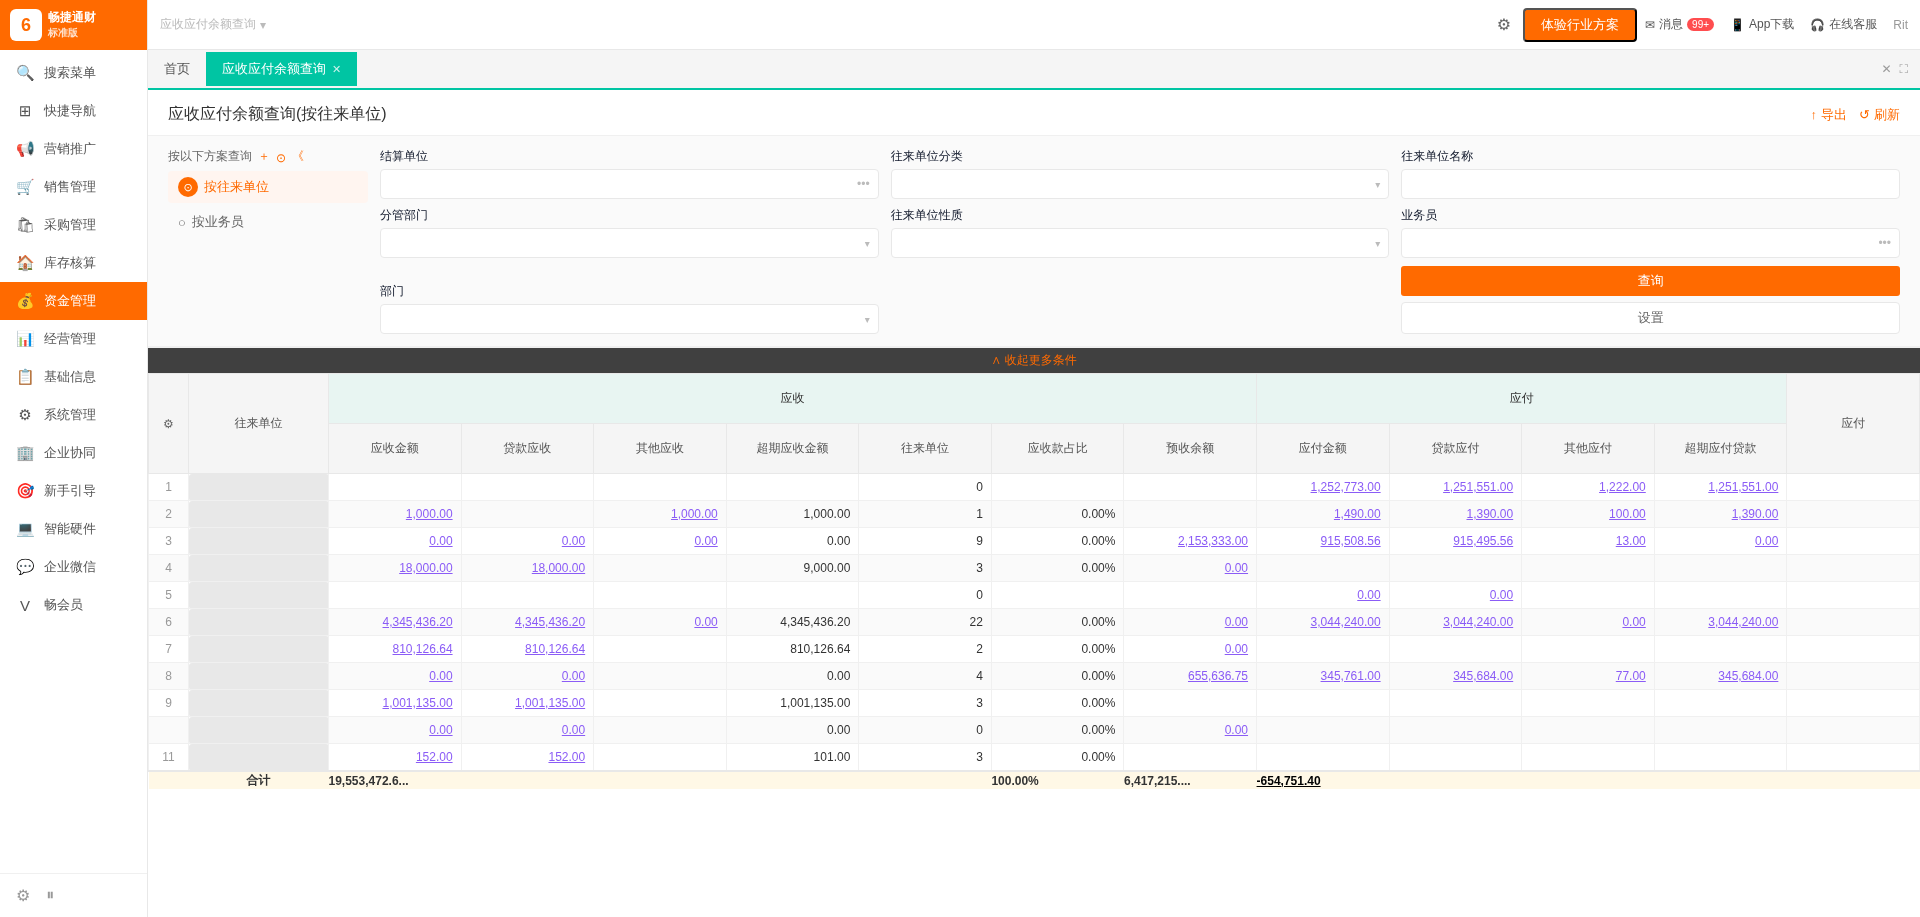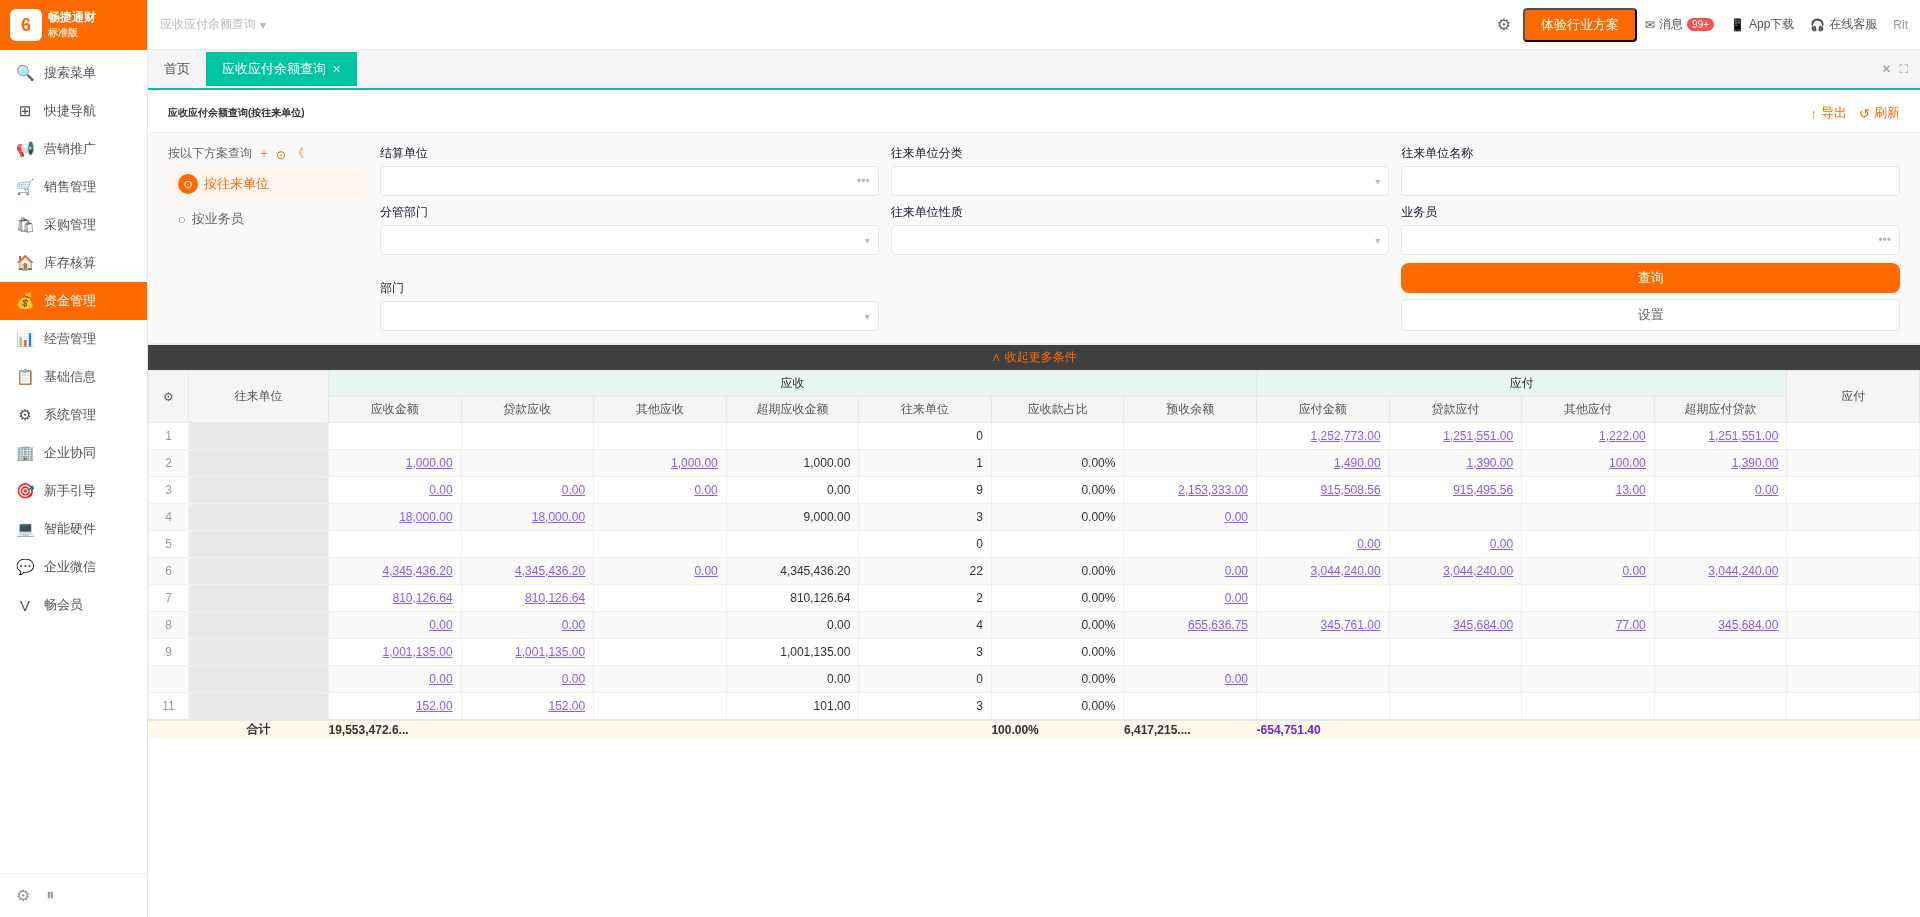"应收应付余额查询(按往来单位)" .page-title { font-size: 10px -> 16px; font-weight: bold -> normal }
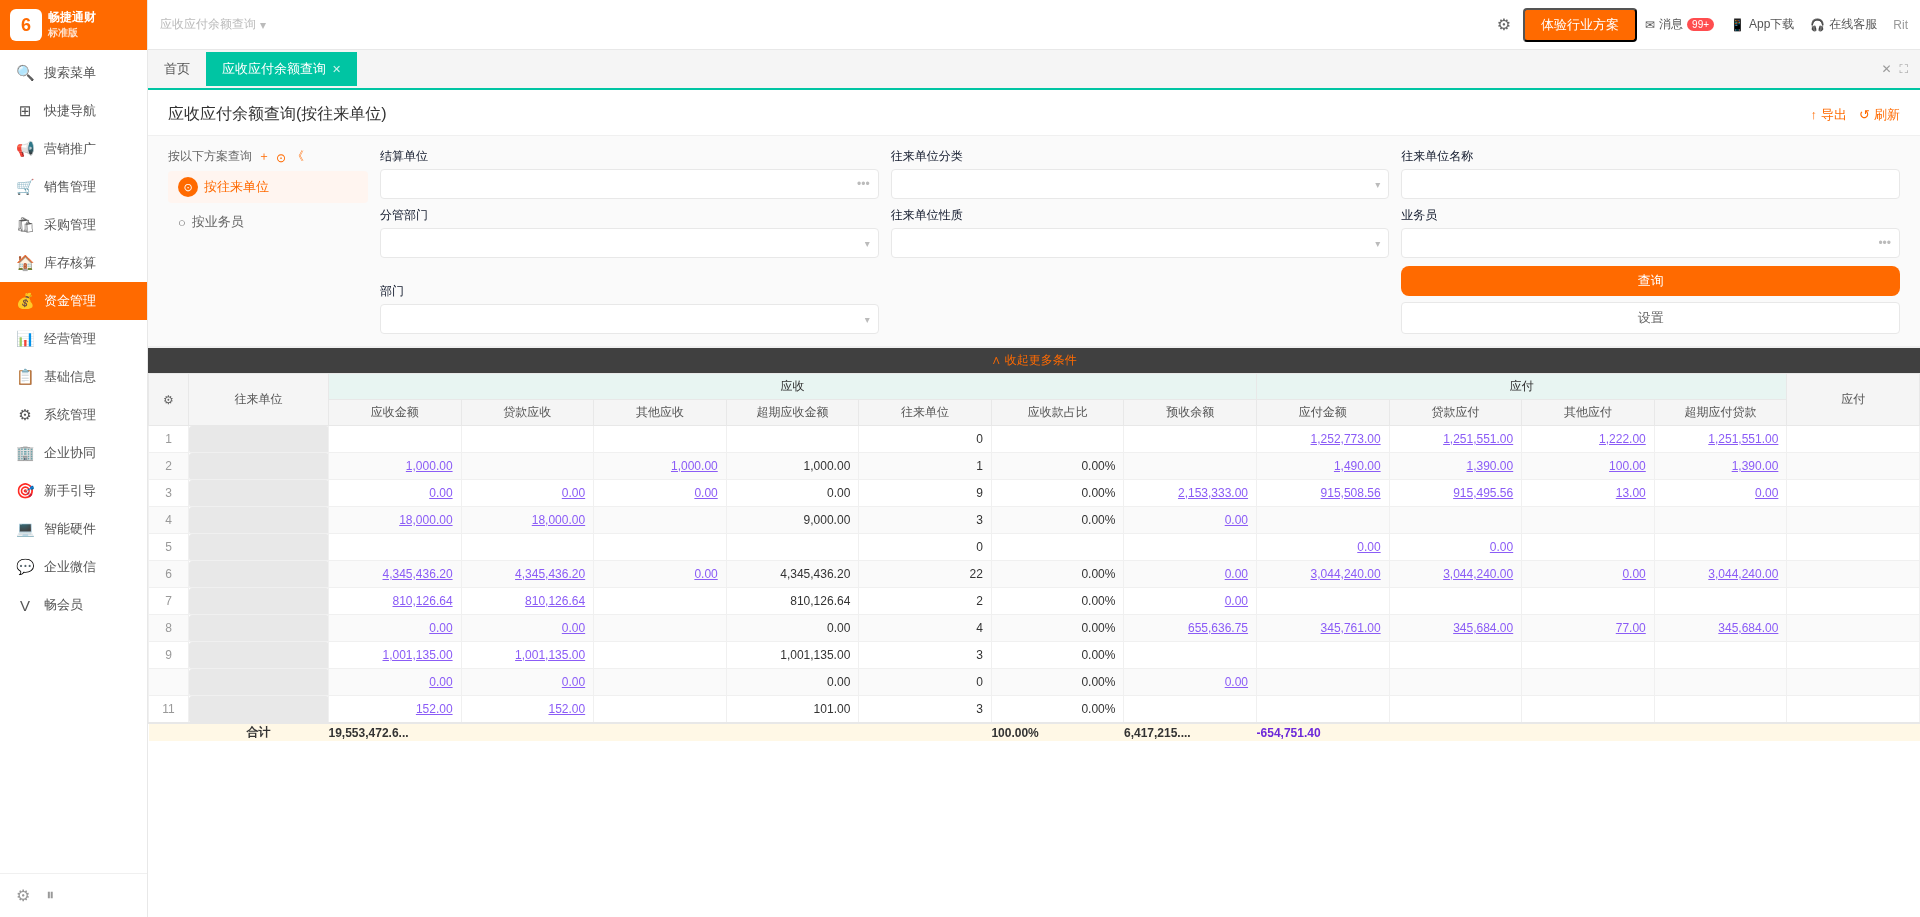"查询" .btn-query { border-radius: 8px -> 3px }
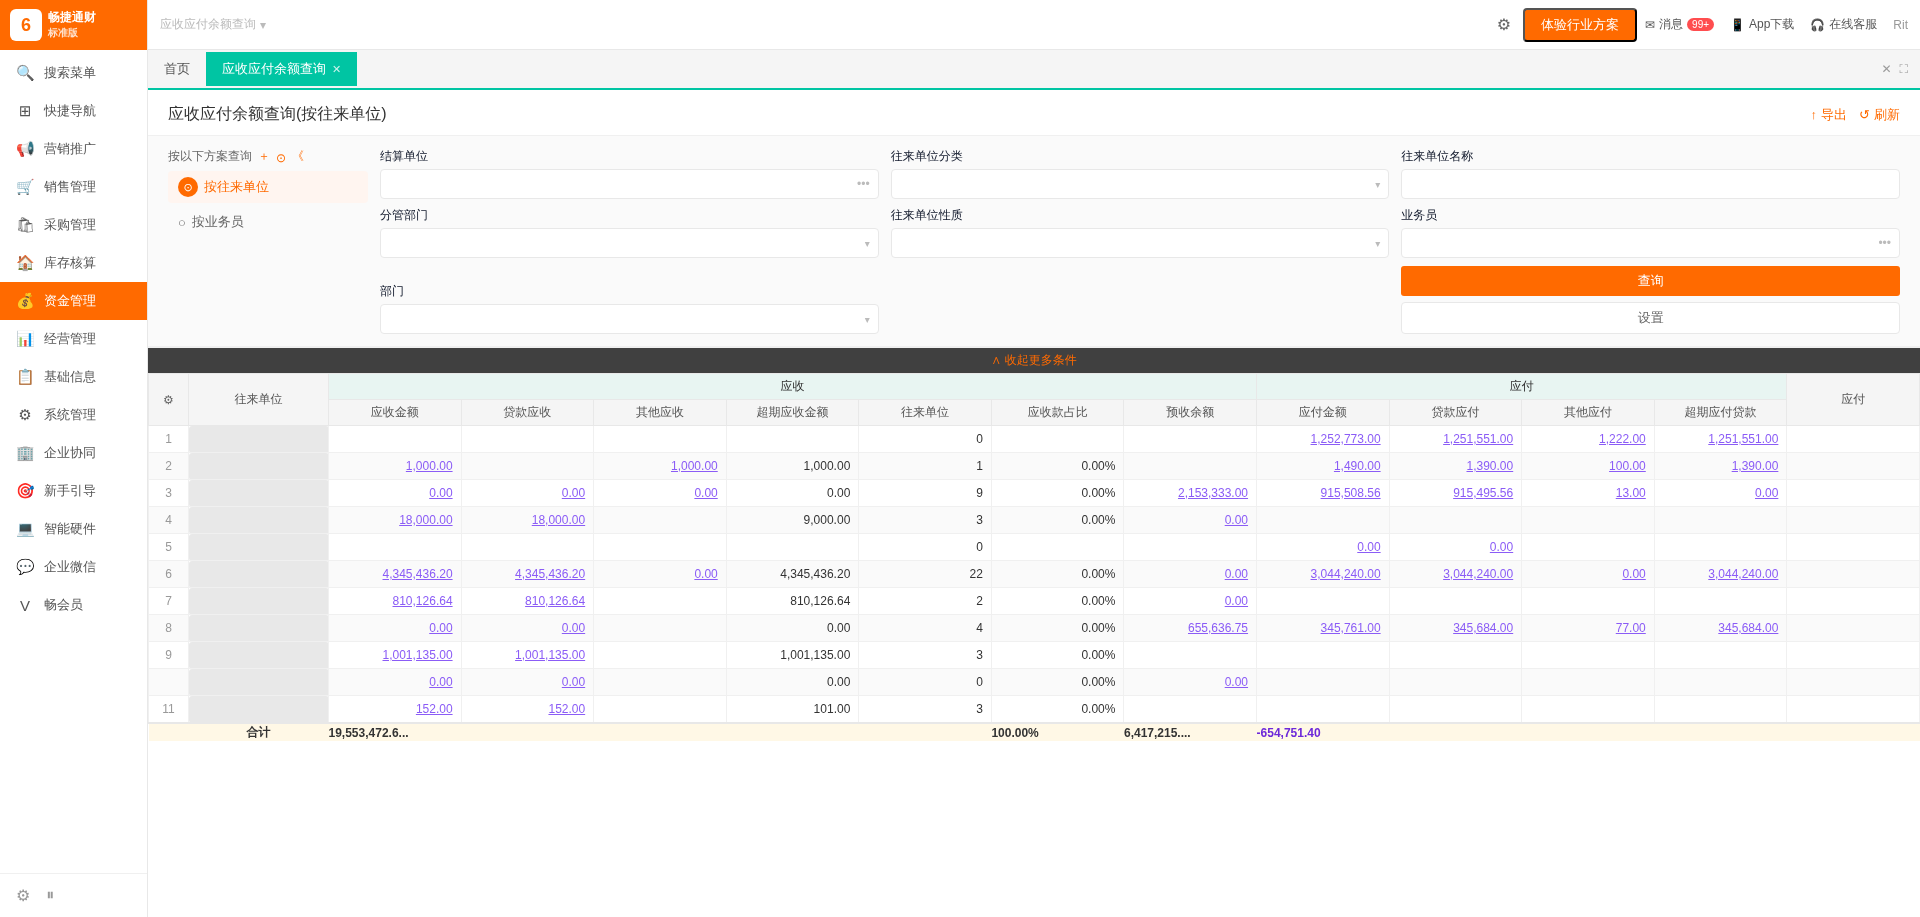"应收" thead tr th { padding: 4px 8px -> 16px 8px }
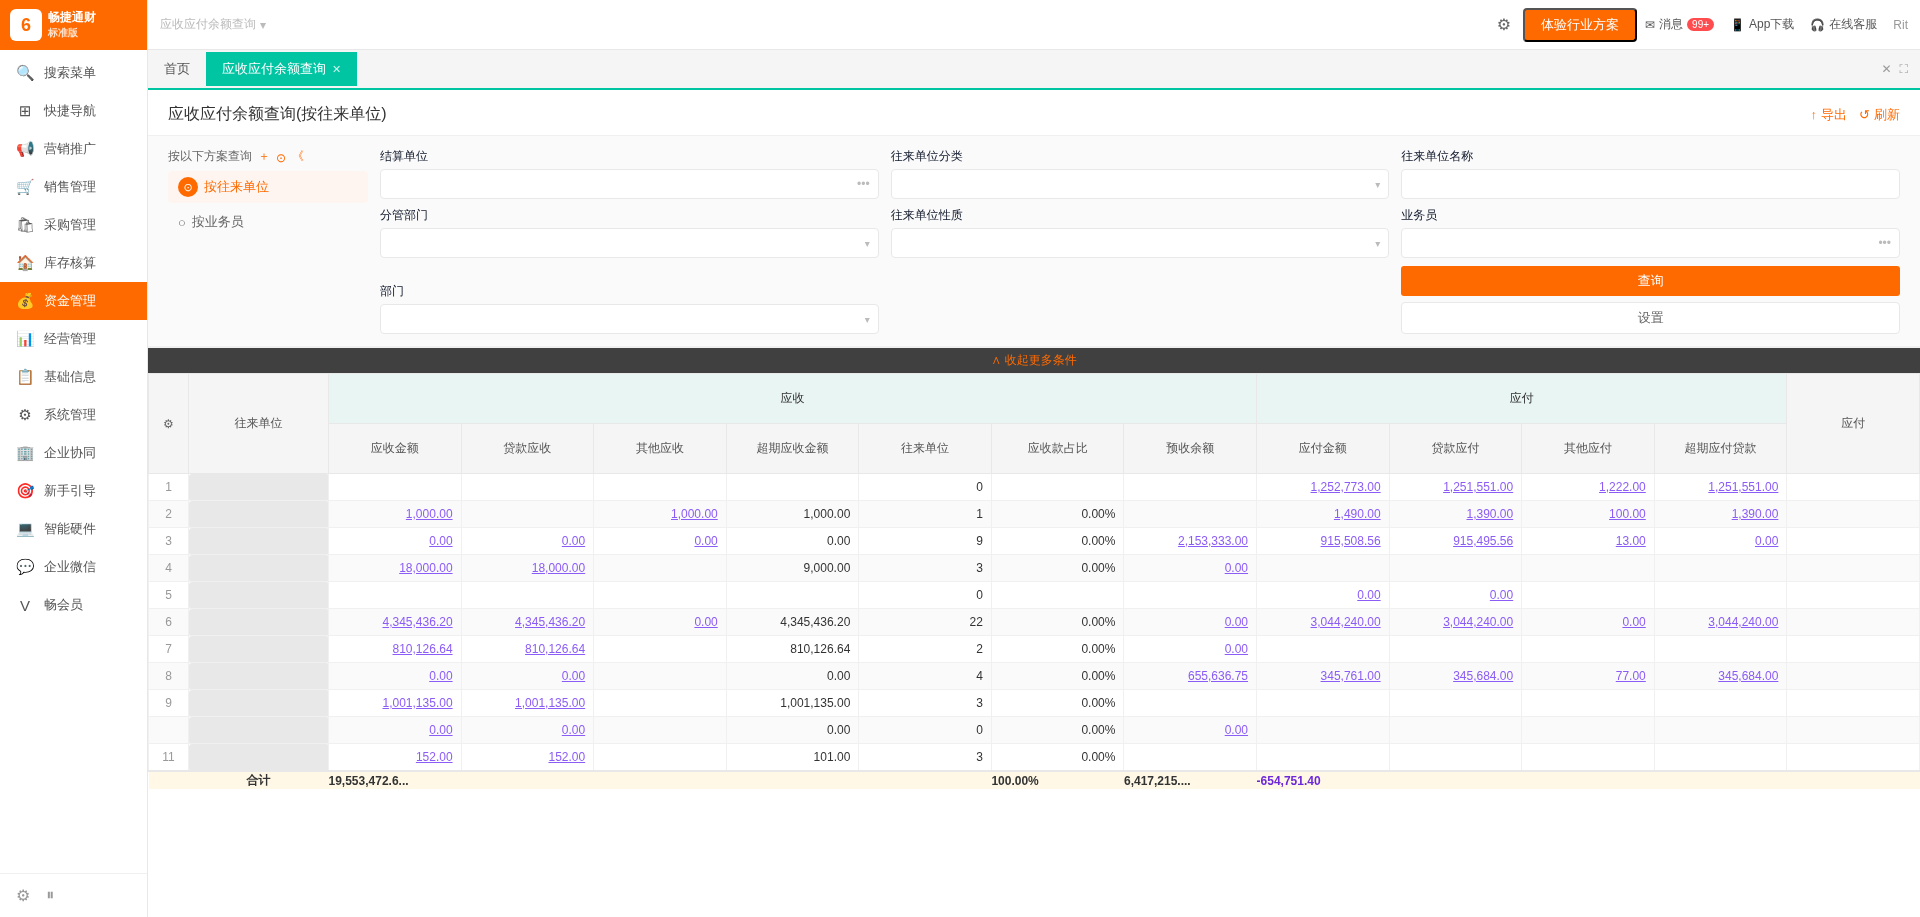"-654,751.40" td { color: #6d28d9 -> #000000; text-decoration: none -> underline }
